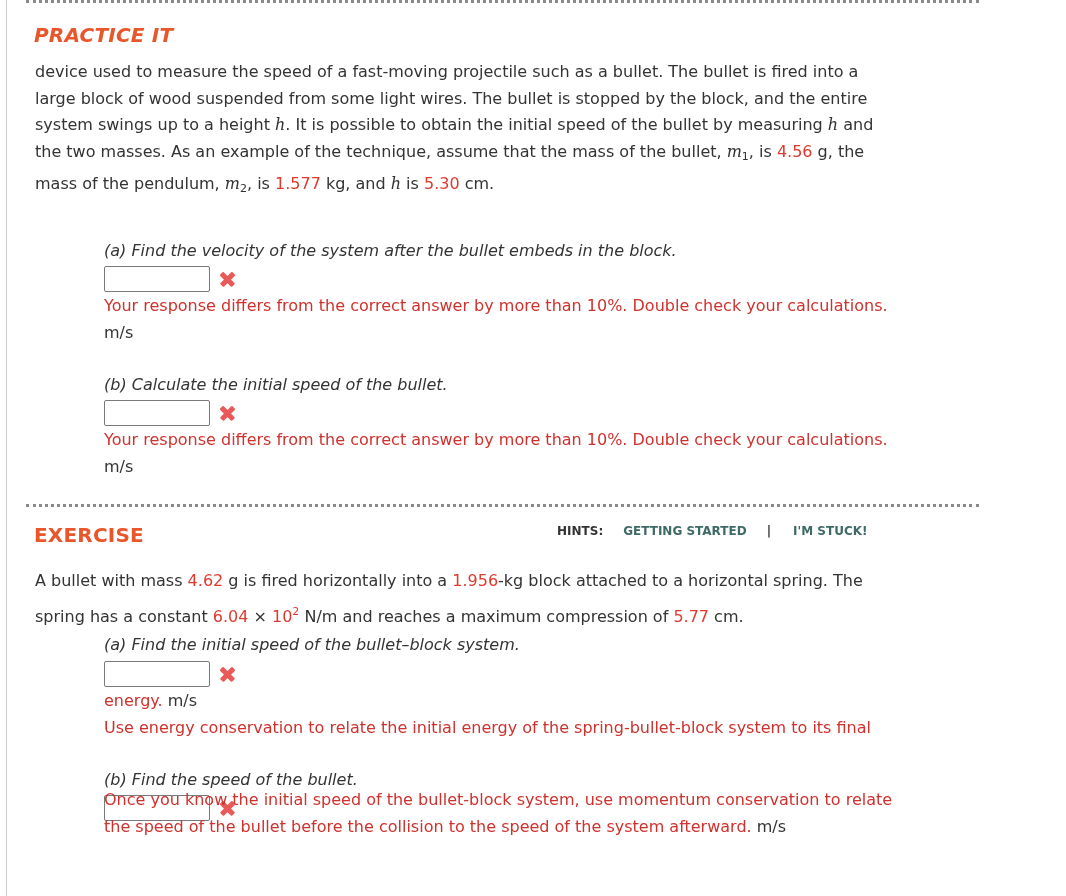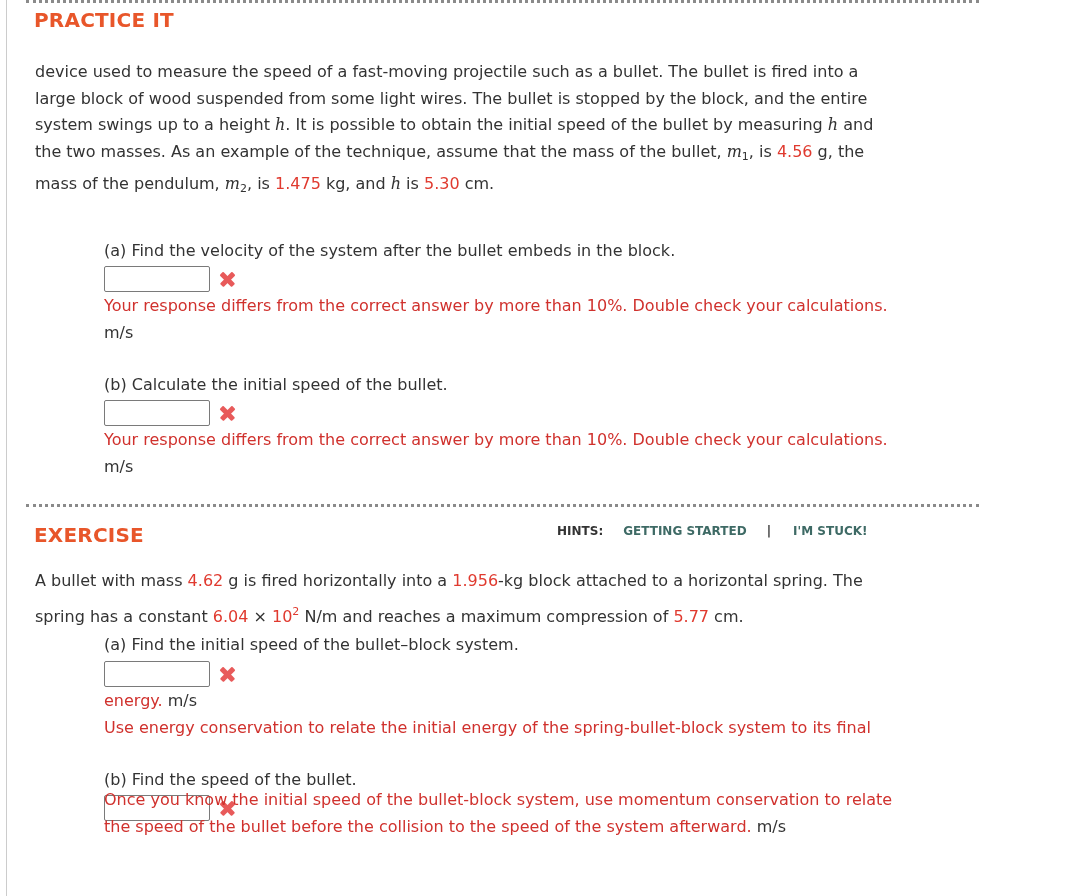"PRACTICE IT" div.section-title { font-style: none -> italic; top: 8px -> 23px }
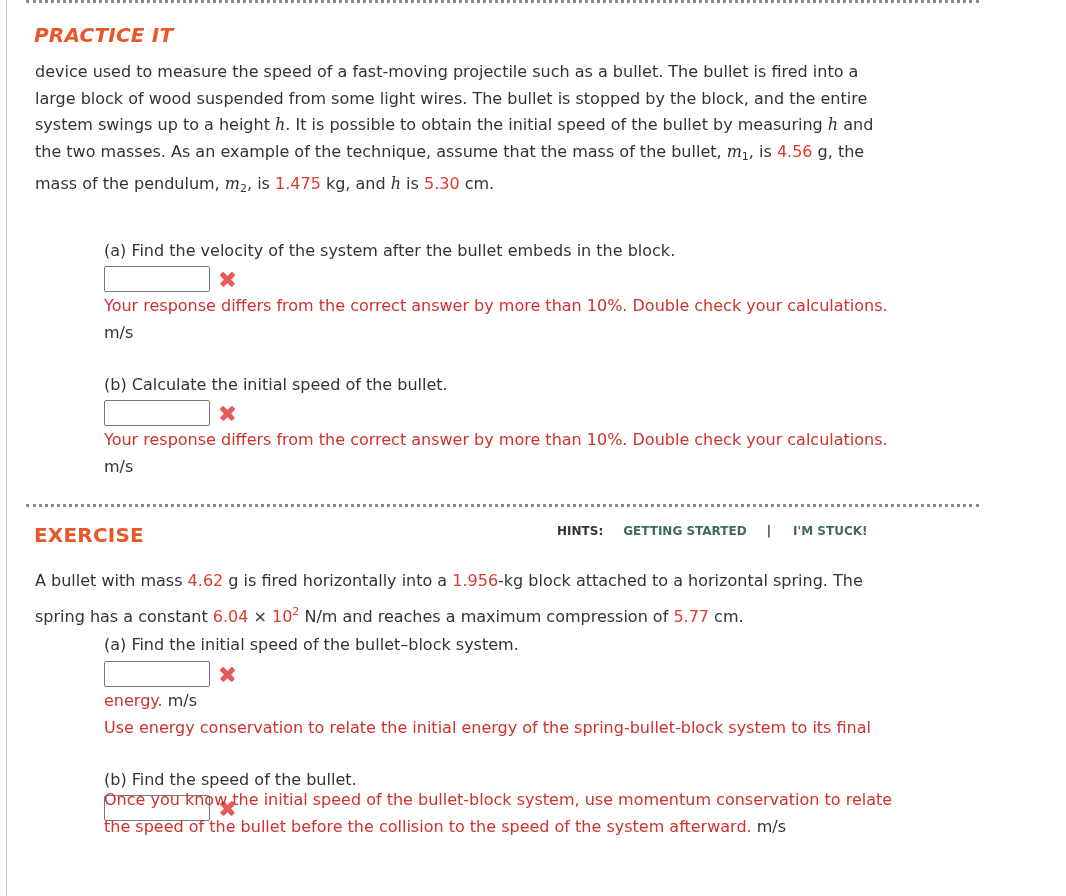"1.475" span.red { text: 1.475 -> 1.577 }
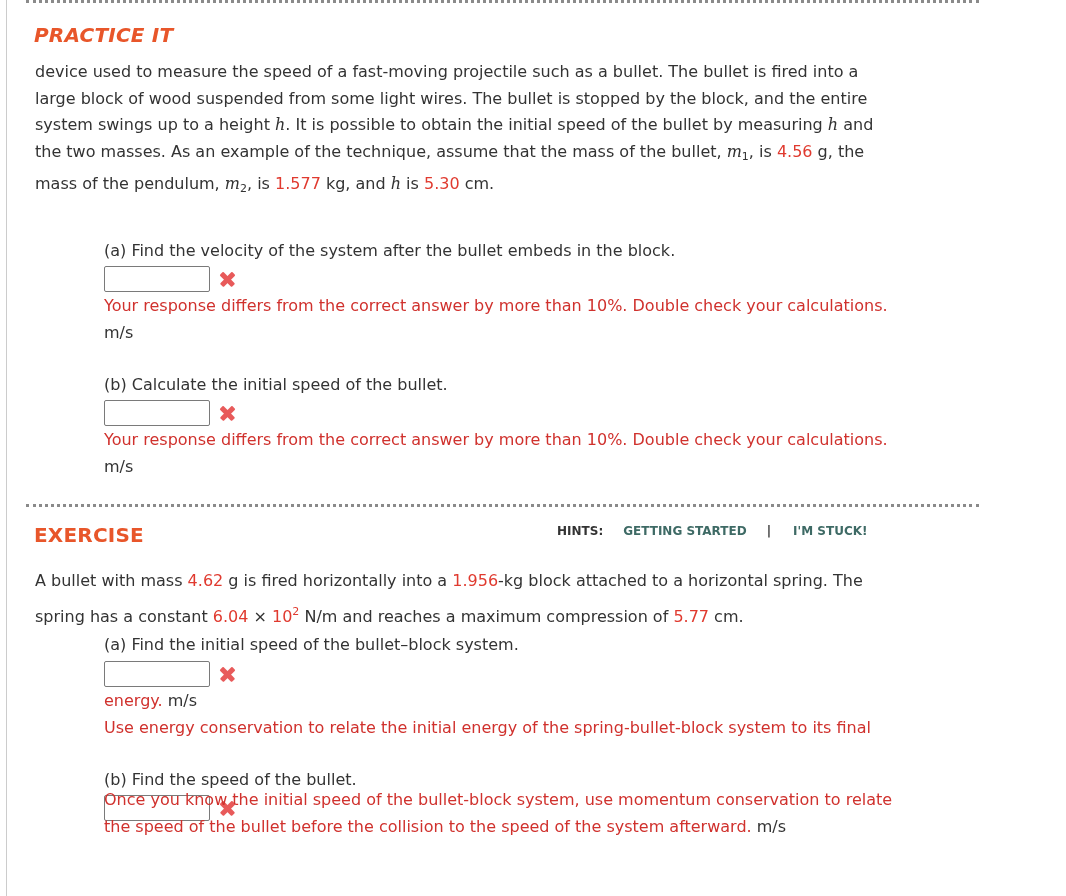"(a) Find the velocity of" .q { font-style: none -> italic }
